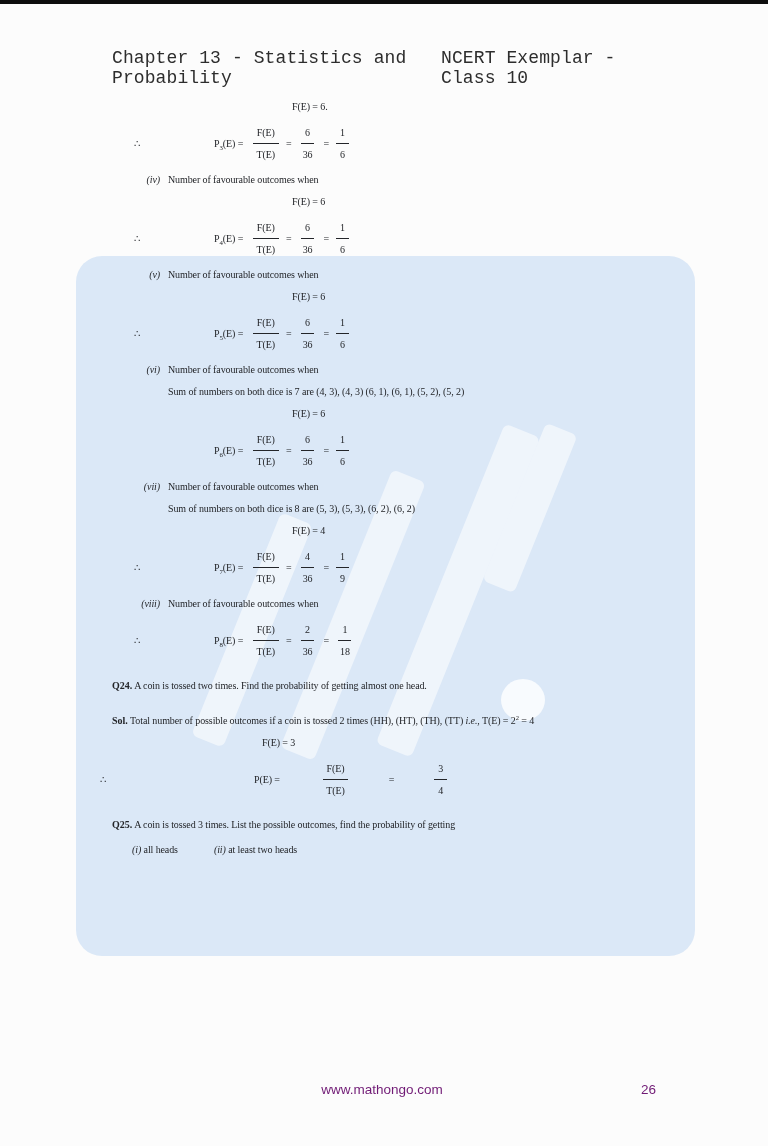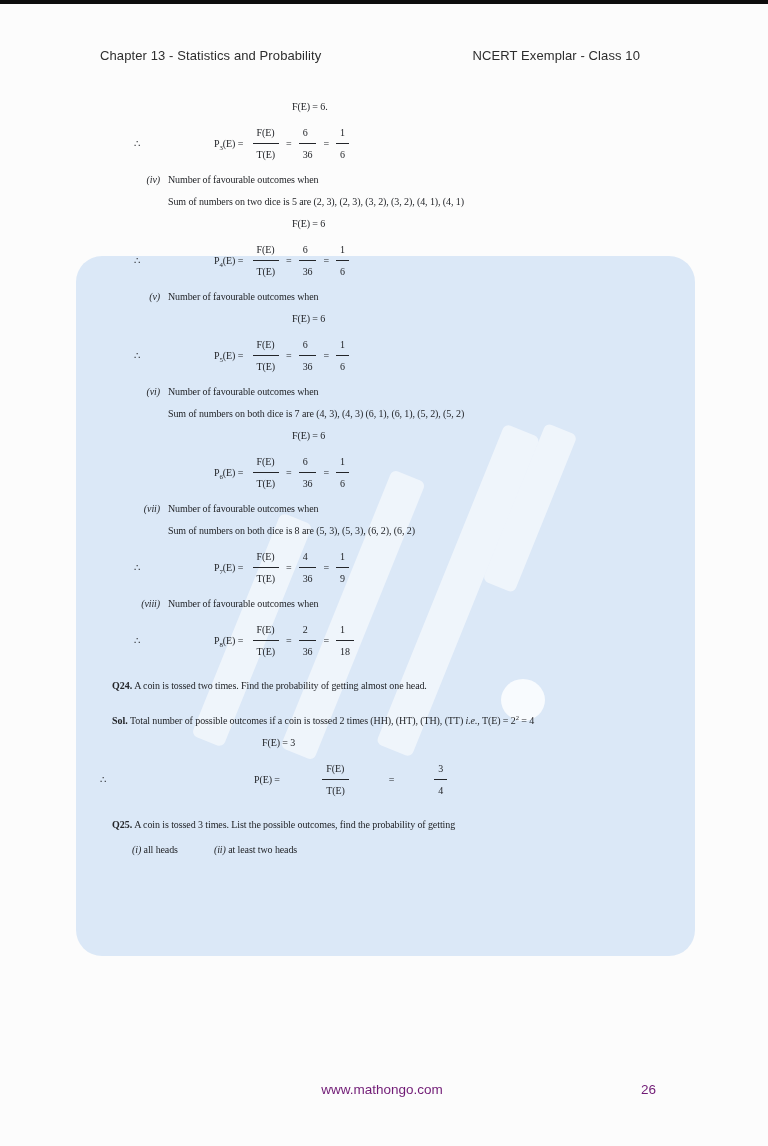"Chapter 13 - Statistics and" .header { font-family: Liberation Sans, sans-serif -> Liberation Mono, monospace; font-size: 13px -> 18px; left: 100px -> 112px }
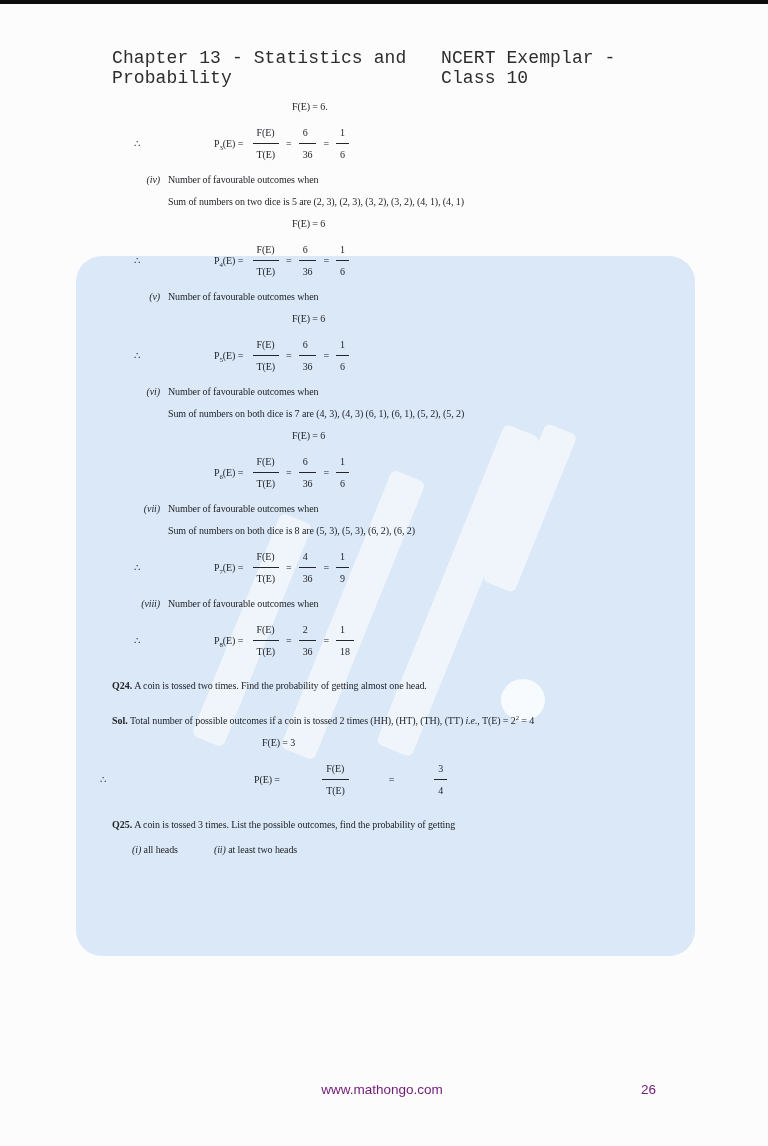"F(E)" .frac { align-items: none -> center }
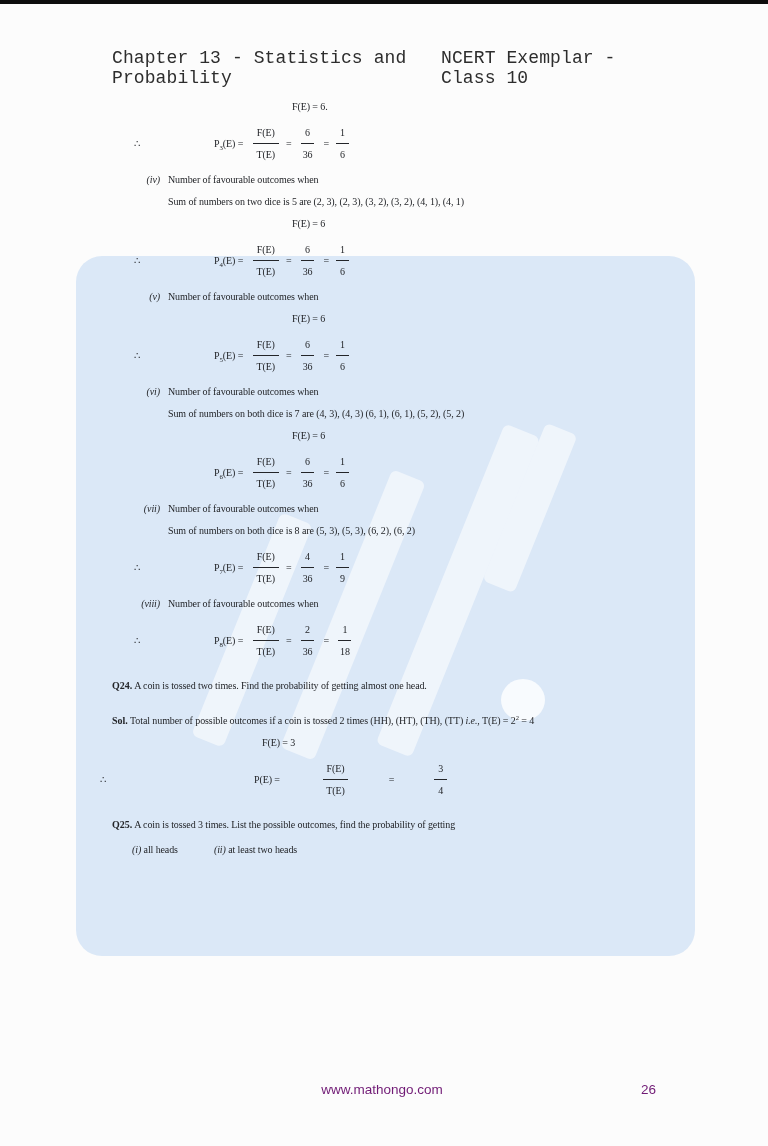"Sum of numbers on two" div { html: <div><span>Sum of numbers on two dice is 5 are (2, 3), (2, 3), (3, 2), (3, 2), (4, 1), (4, 1)</span><i></i><span></span></div> -> none }
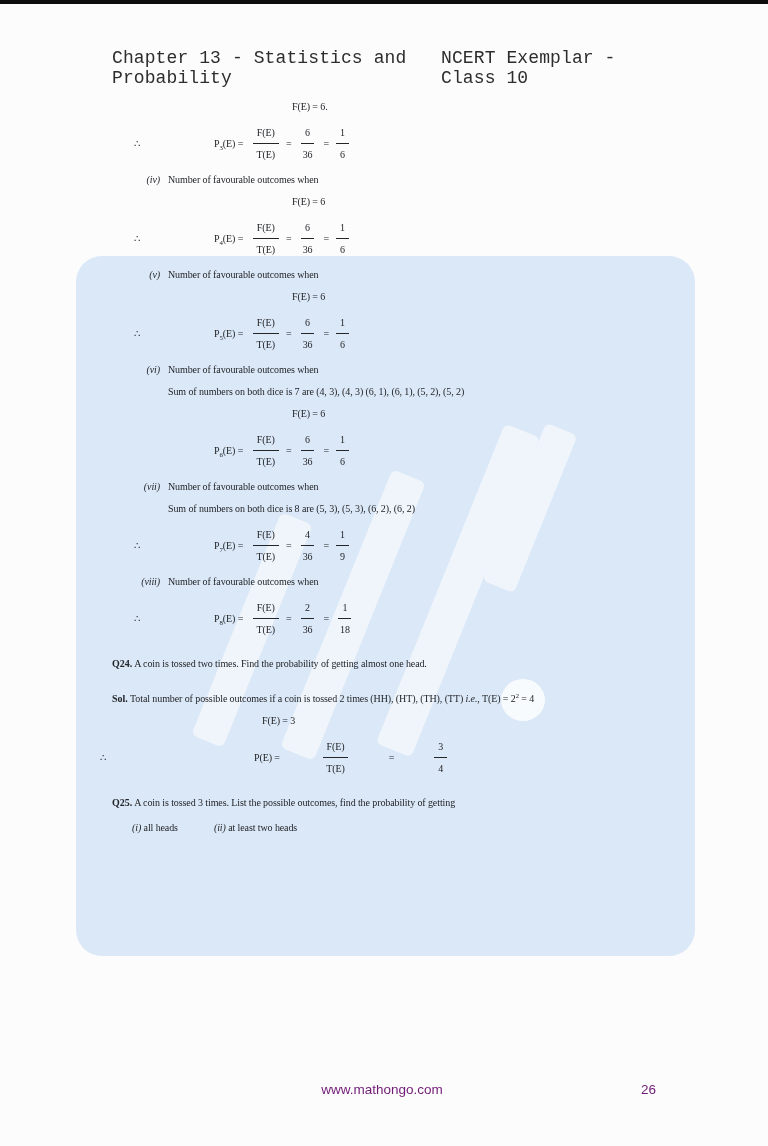"F(E) = 4" div.fline { html: none -> <div>F(E) = 4</div> }
